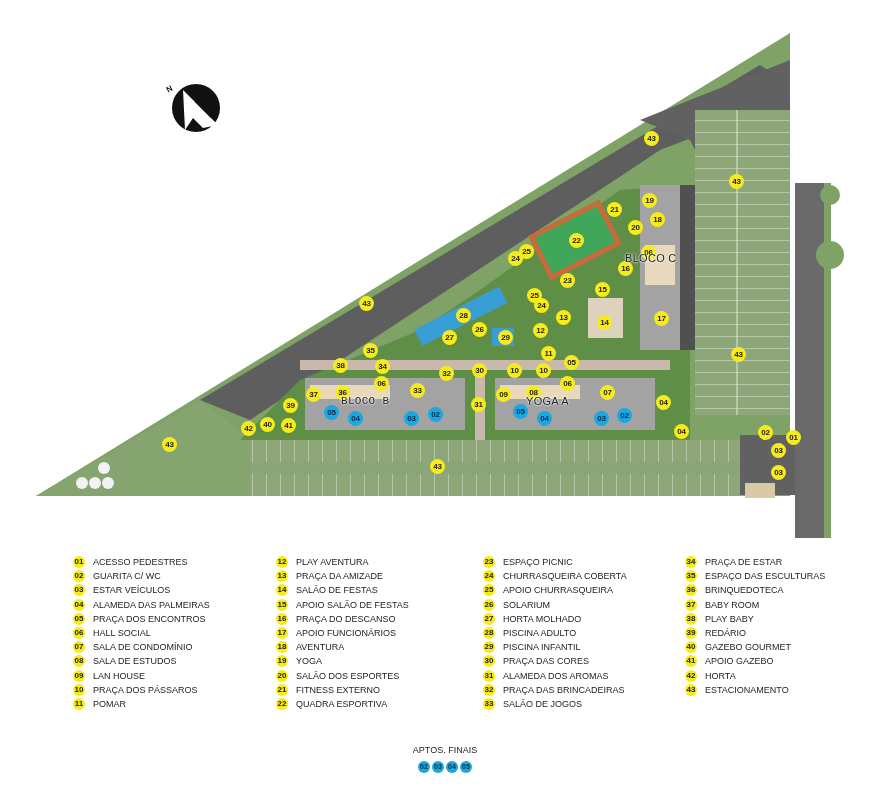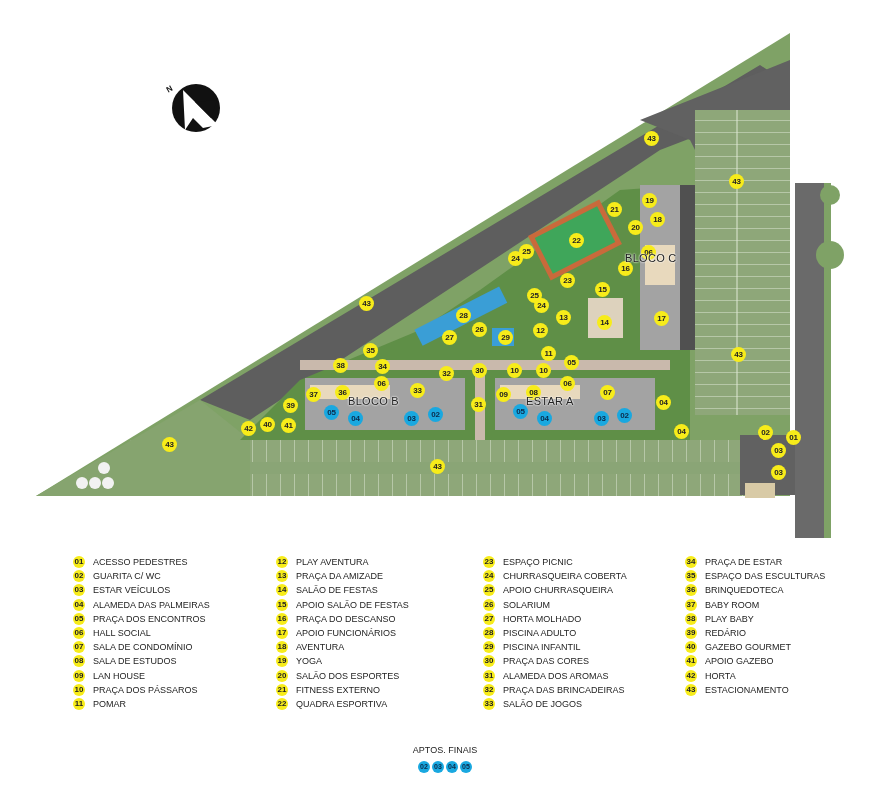"BLOCO B" div.bloco { font-family: none -> Liberation Mono, monospace; left: 348px -> 341px }
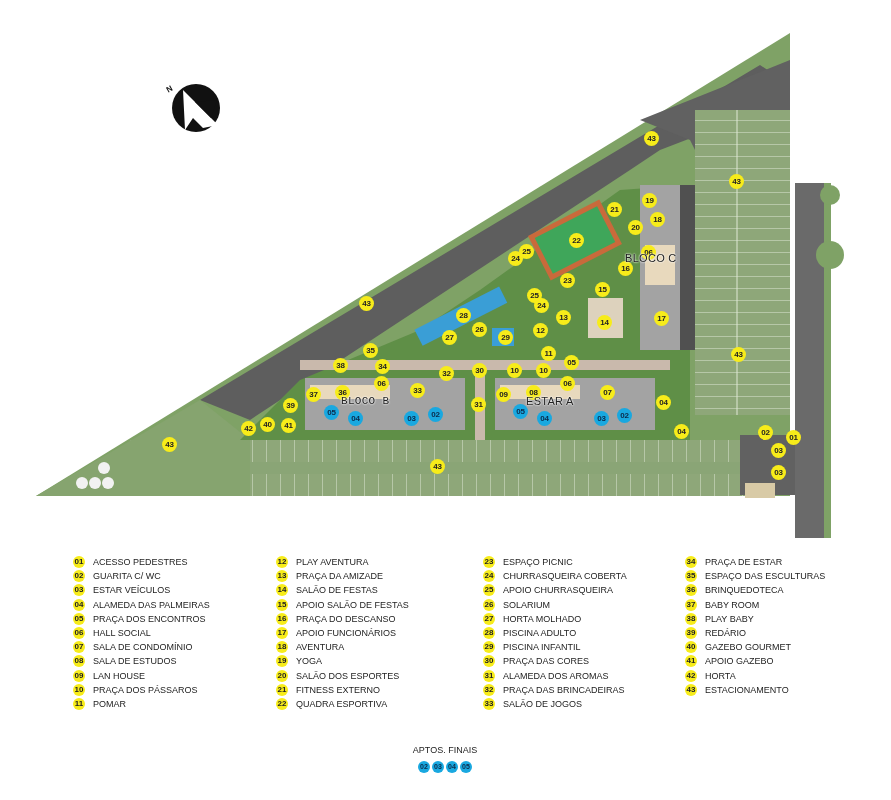"ESTAR A" div.bloco { text: ESTAR -> YOGA }
